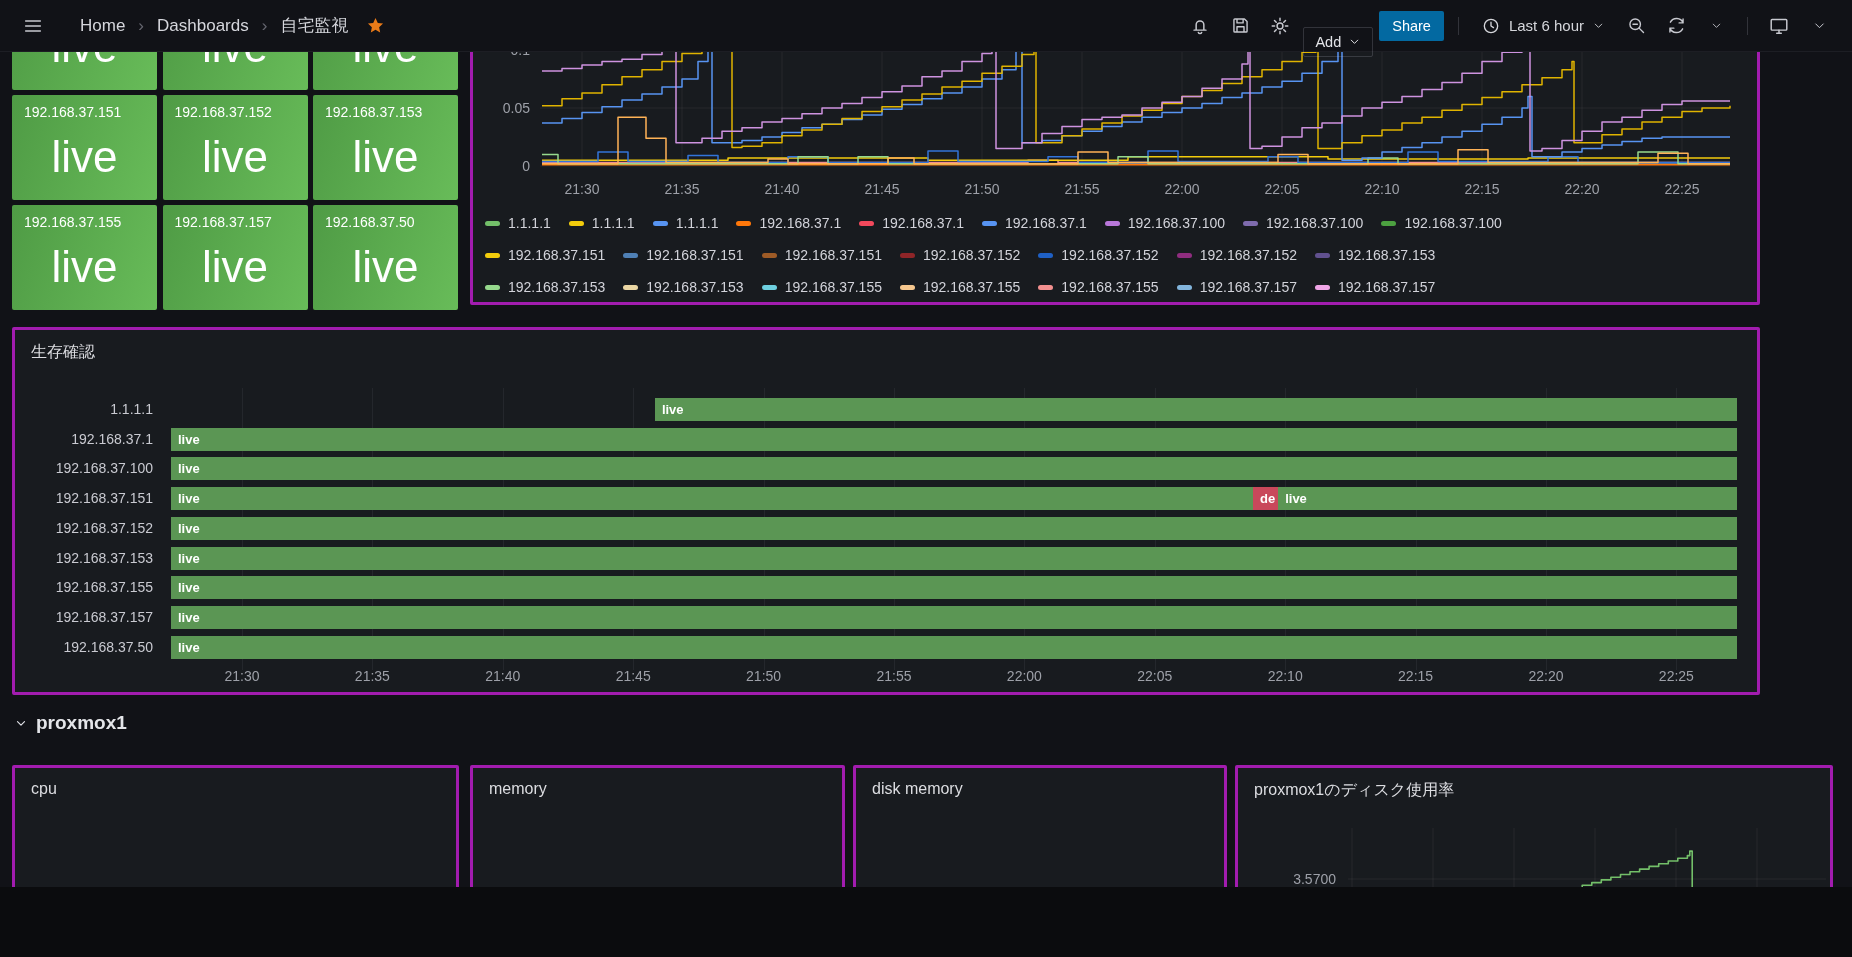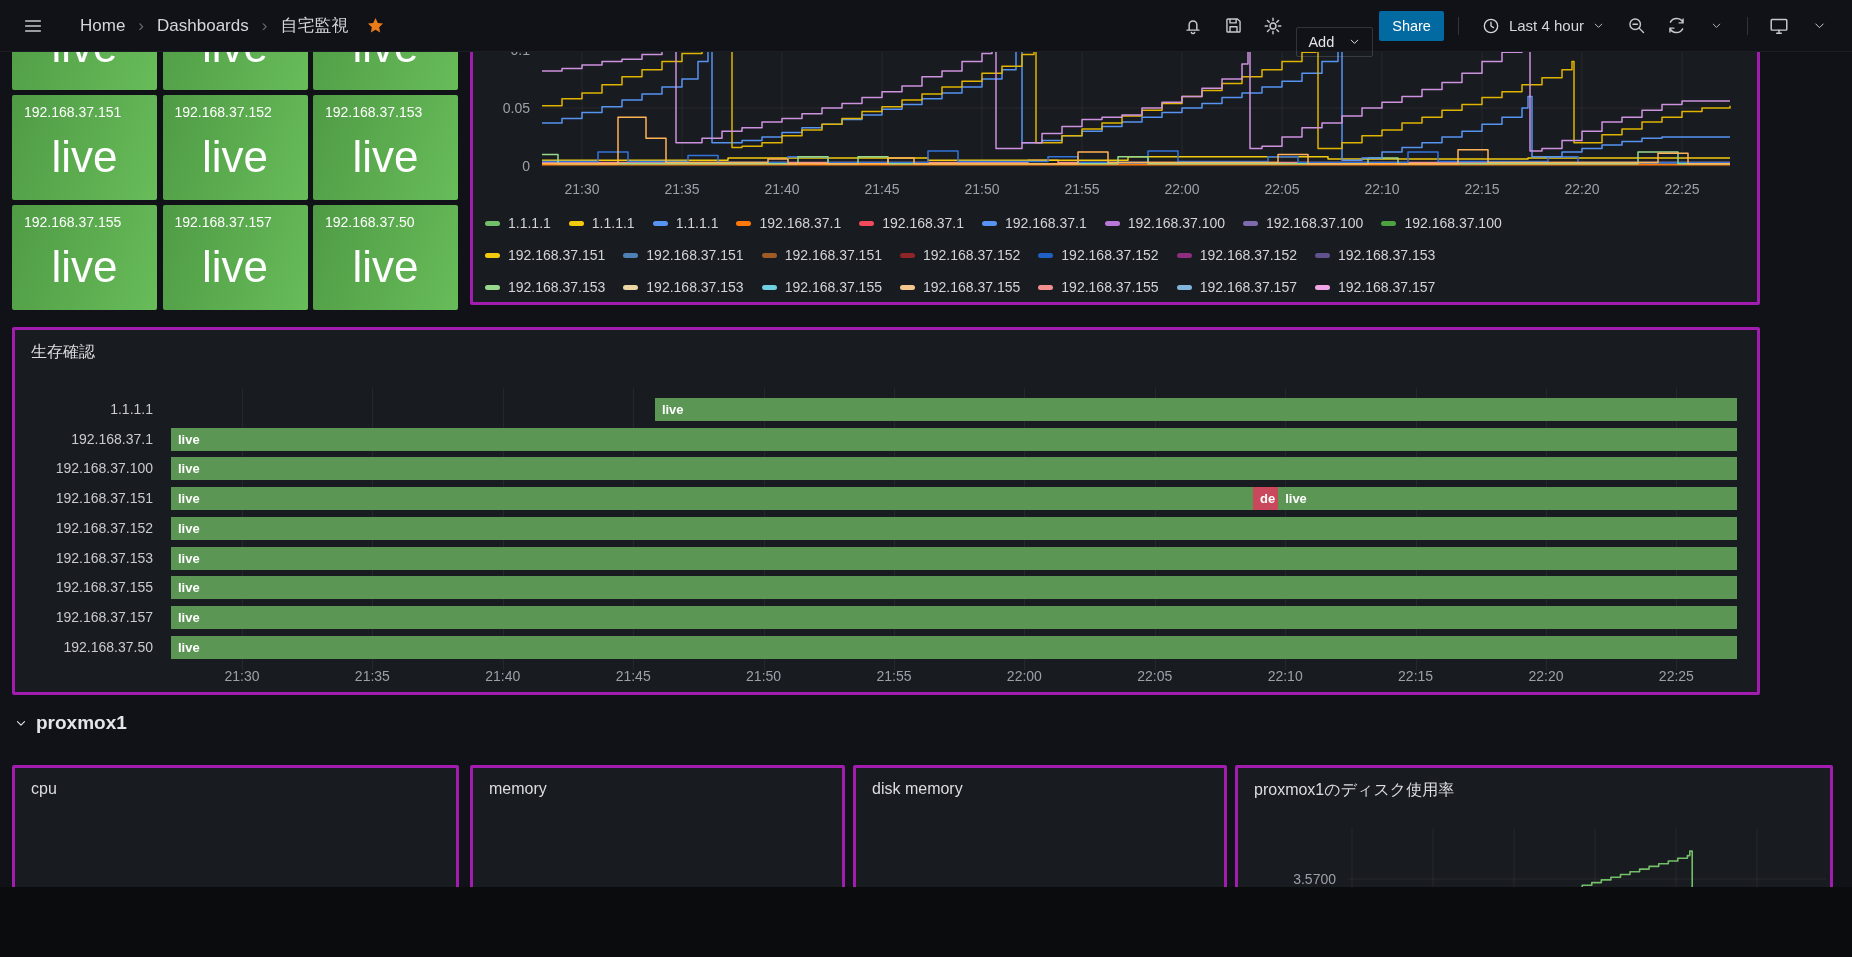"Last 4 hour" span { text: 4 -> 6 }
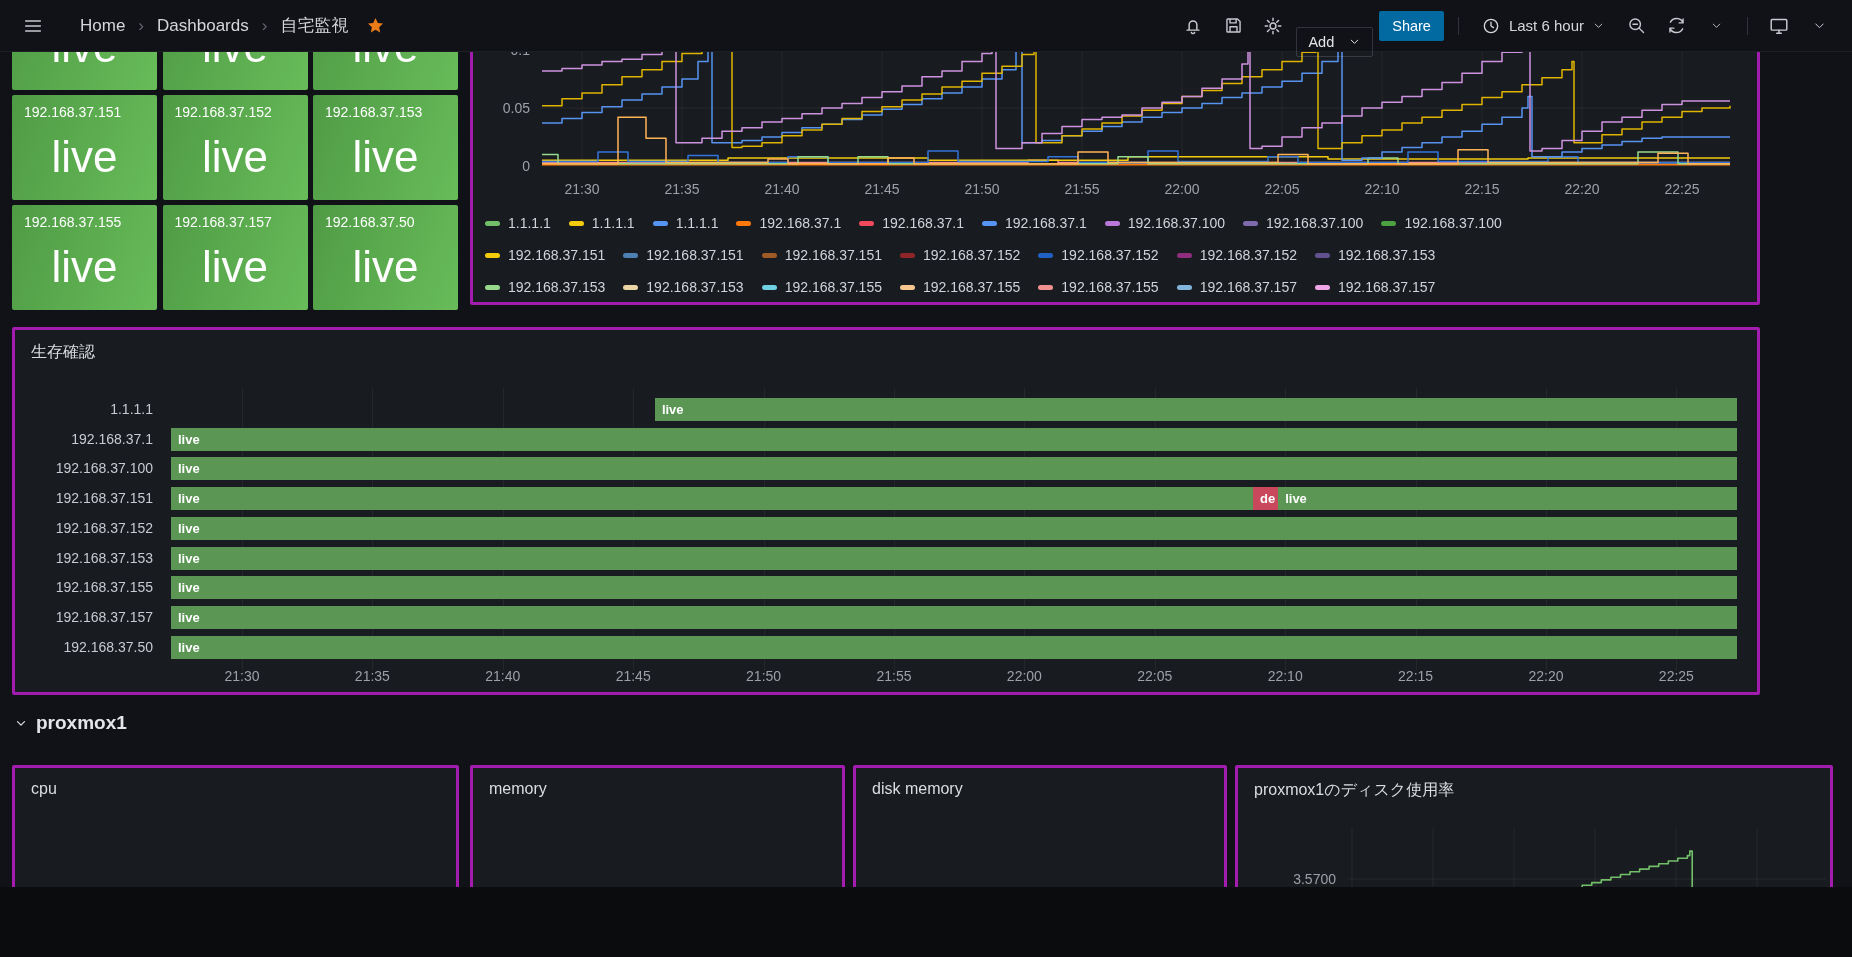"Add" .add-btn { gap: 14px -> 7px }
